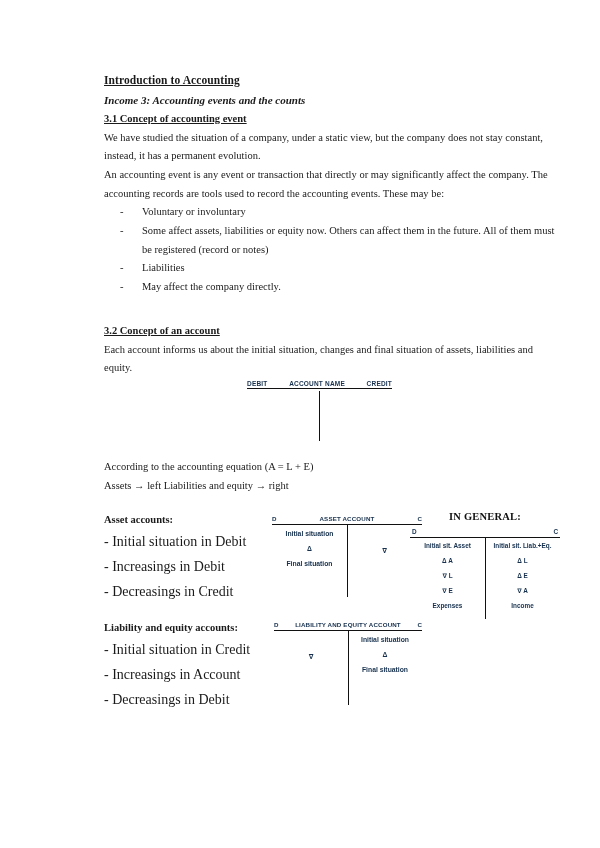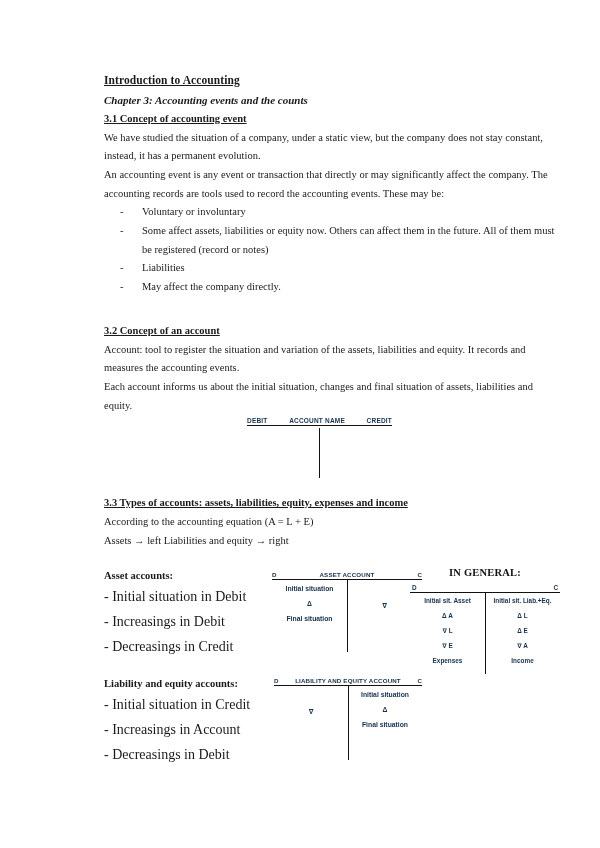"Chapter 3: Accounting events and" h2.chapter-title { text: Chapter -> Income }
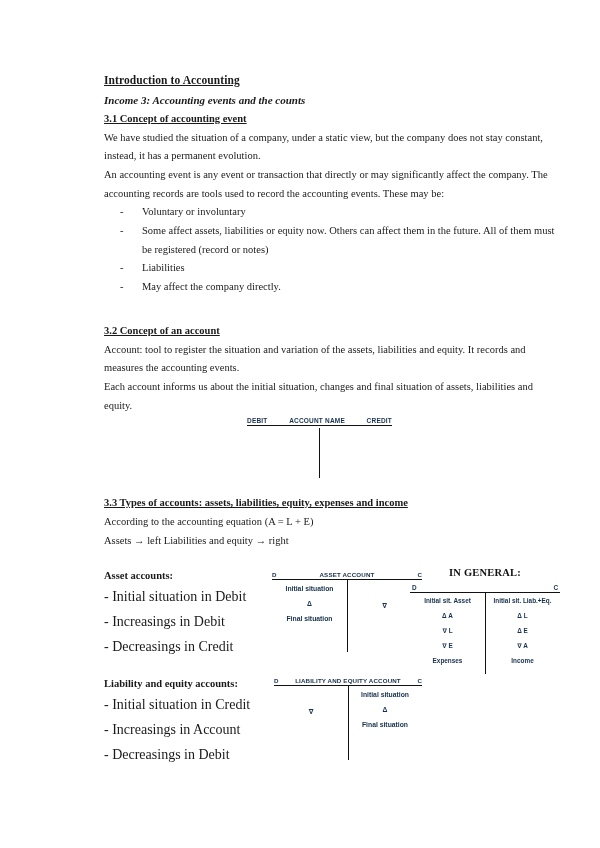"Account: tool to register the" p.para { html: <p>Account: tool to register the situation and variation of the assets, liabilities and equity. It records and measures the accounting events.</p> -> none }
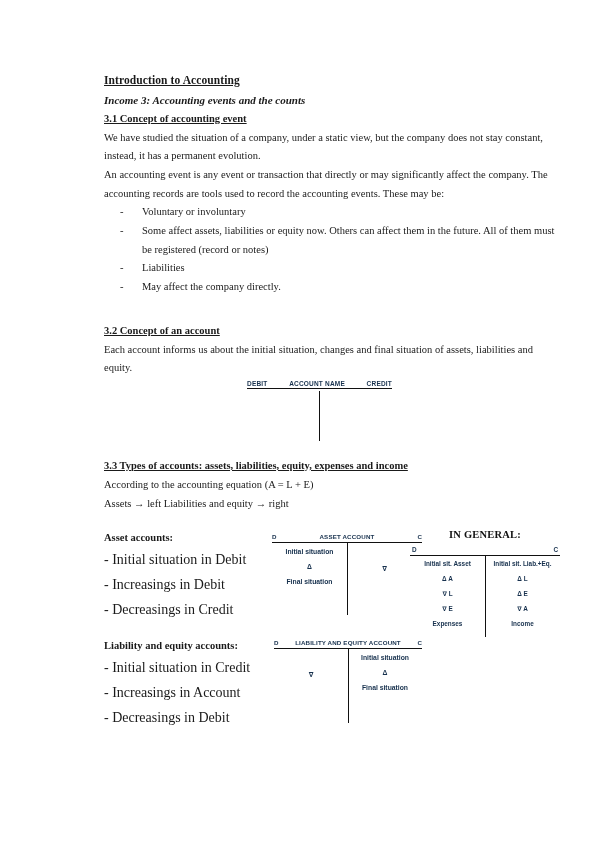"3.3 Types of accounts: assets," h3.section-head { html: <h3>3.3 Types of accounts: assets, liabilities, equity, expenses and income</h3> -> none }
